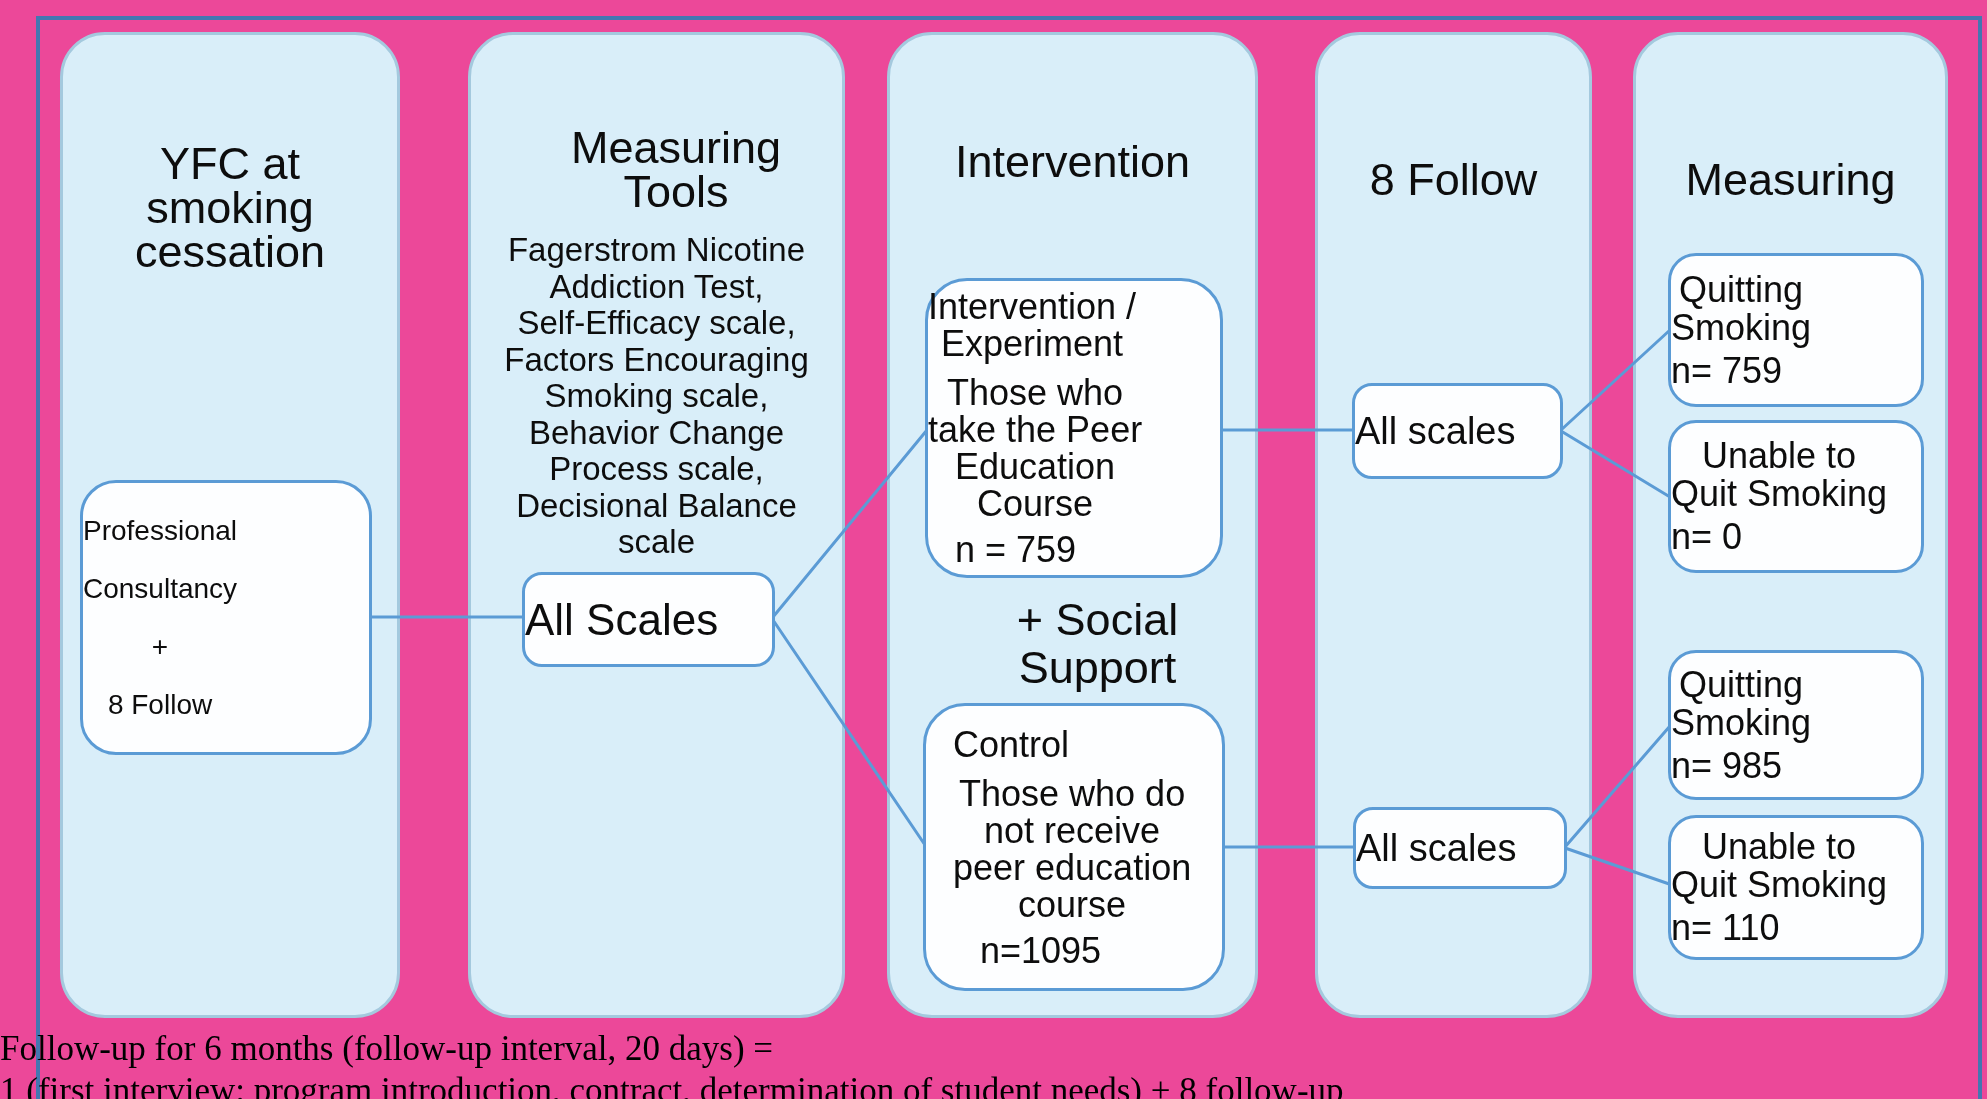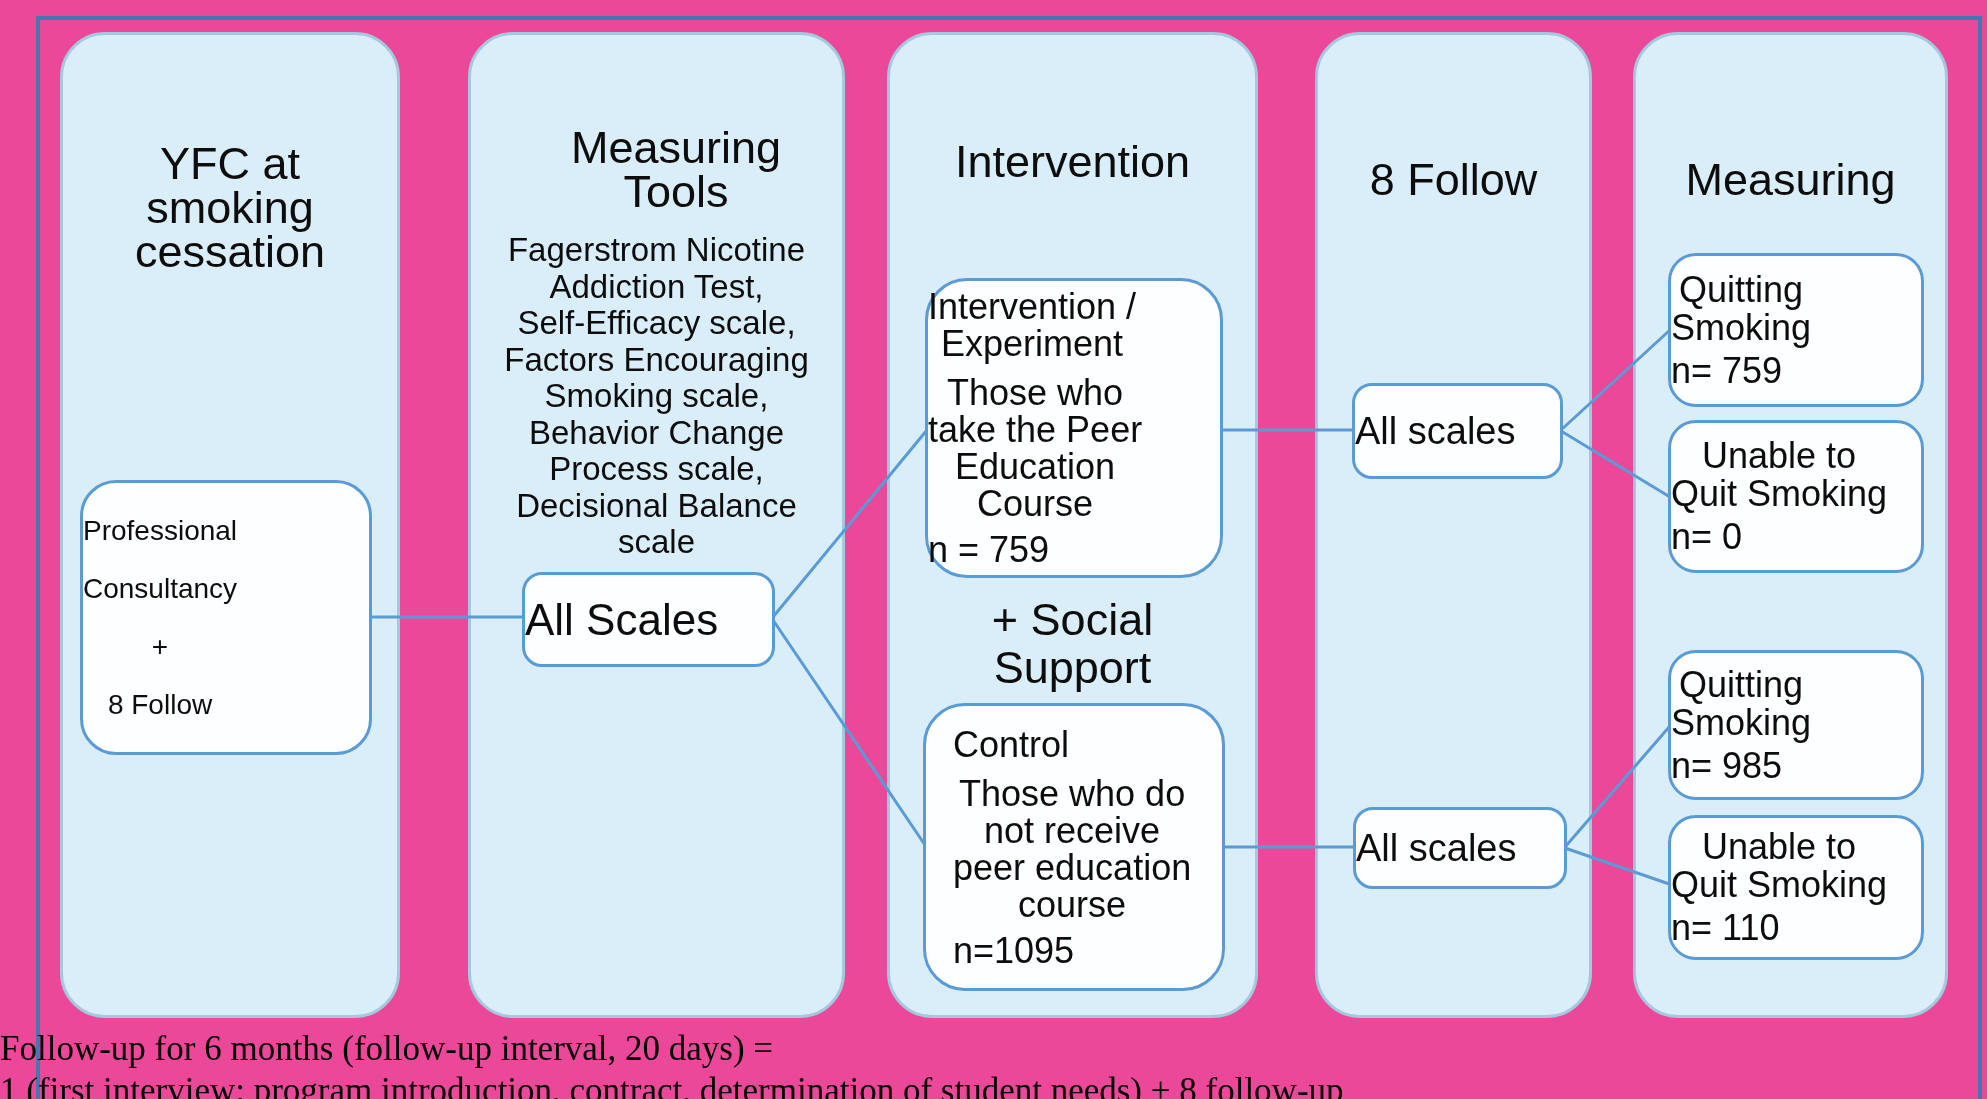"n = 759" .node-group .nvalue { margin-left: none -> 27px }
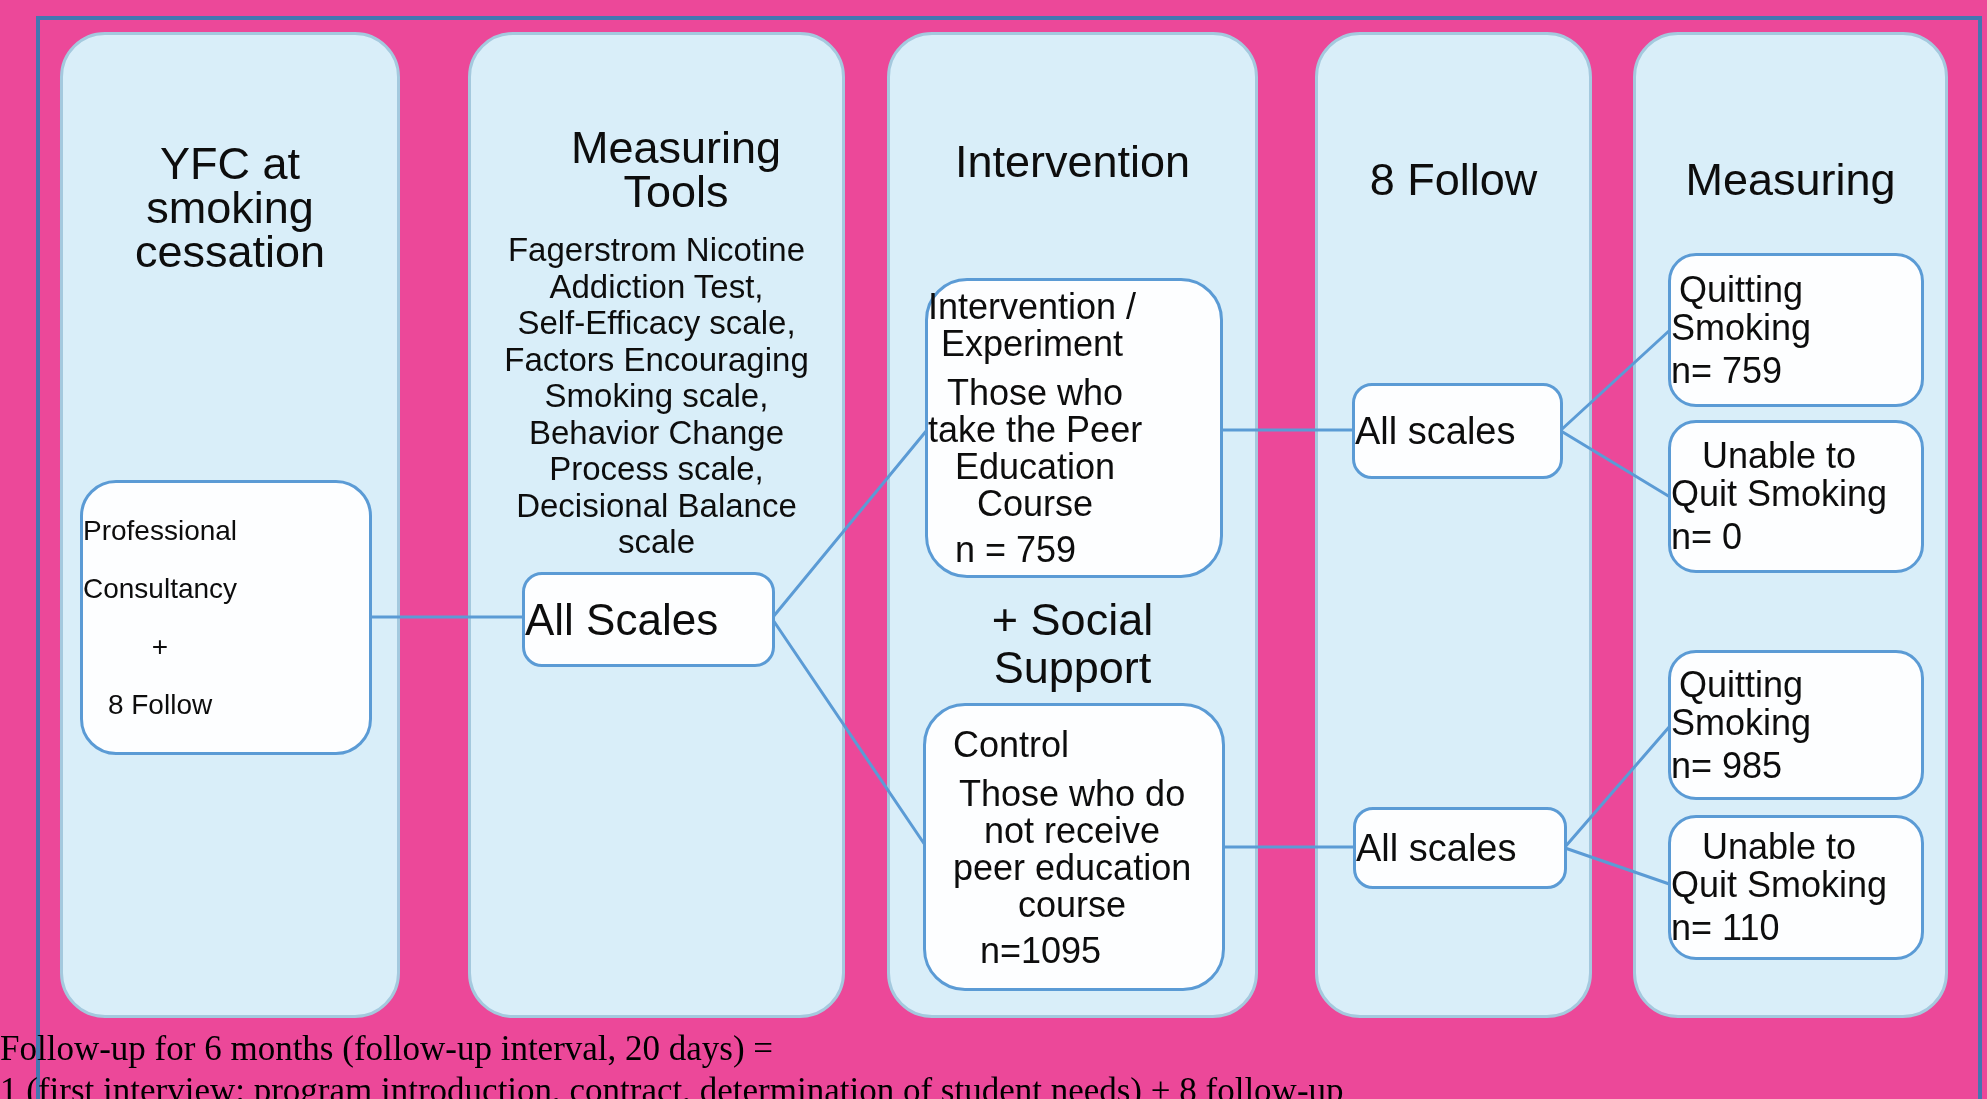"+ Social" div.plus-label { padding-left: none -> 25px }
